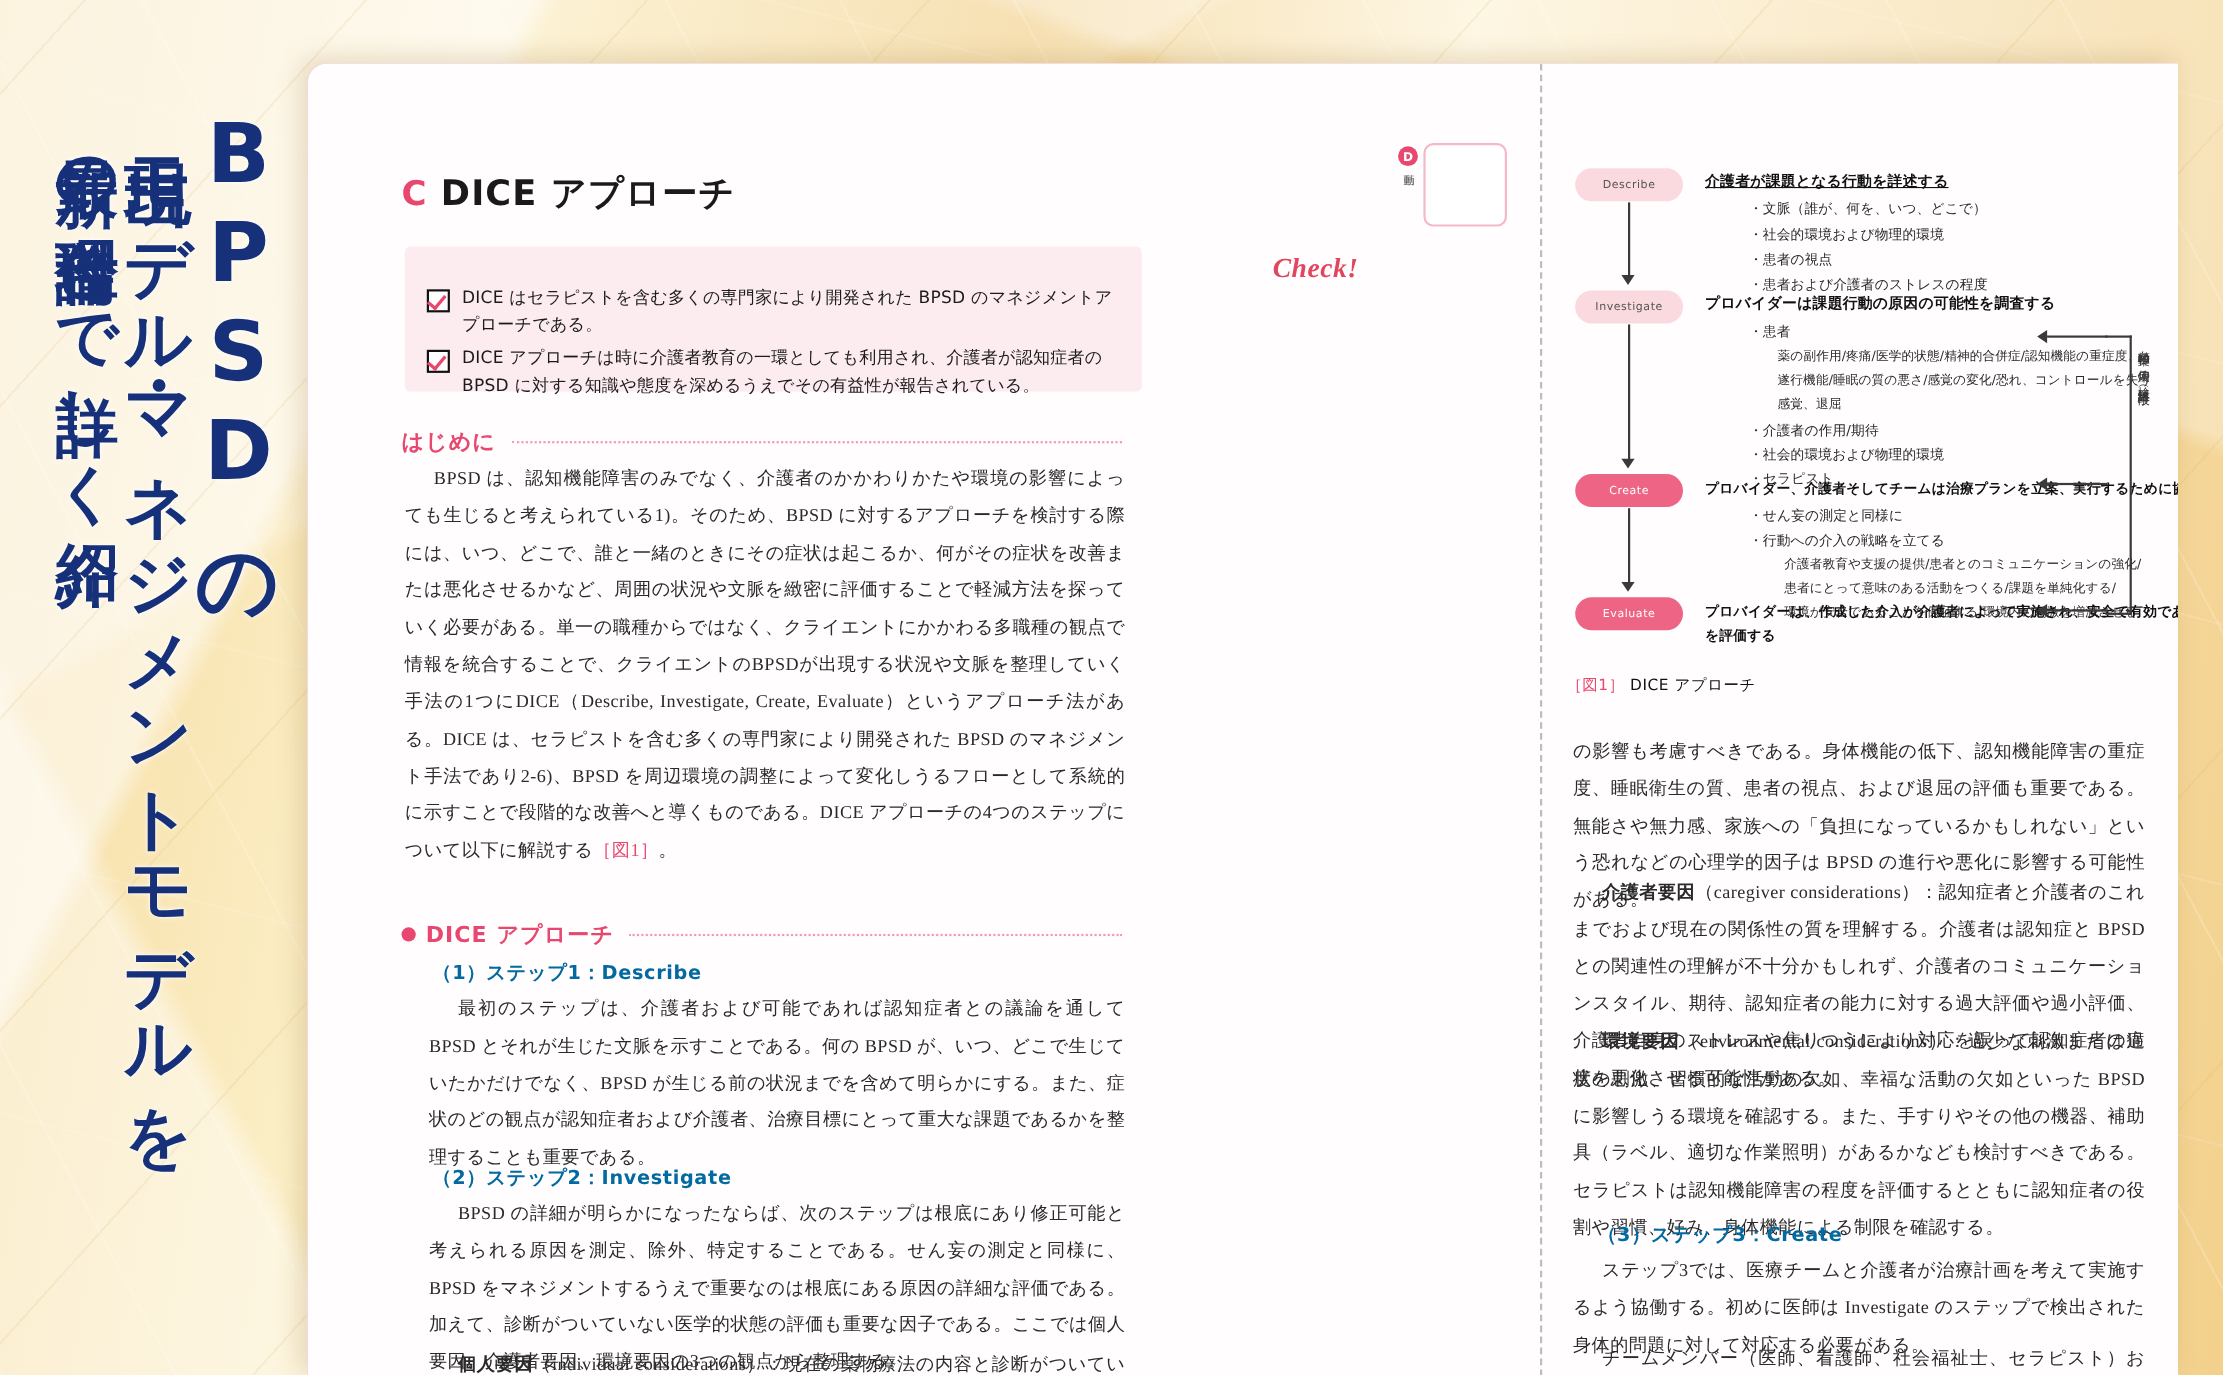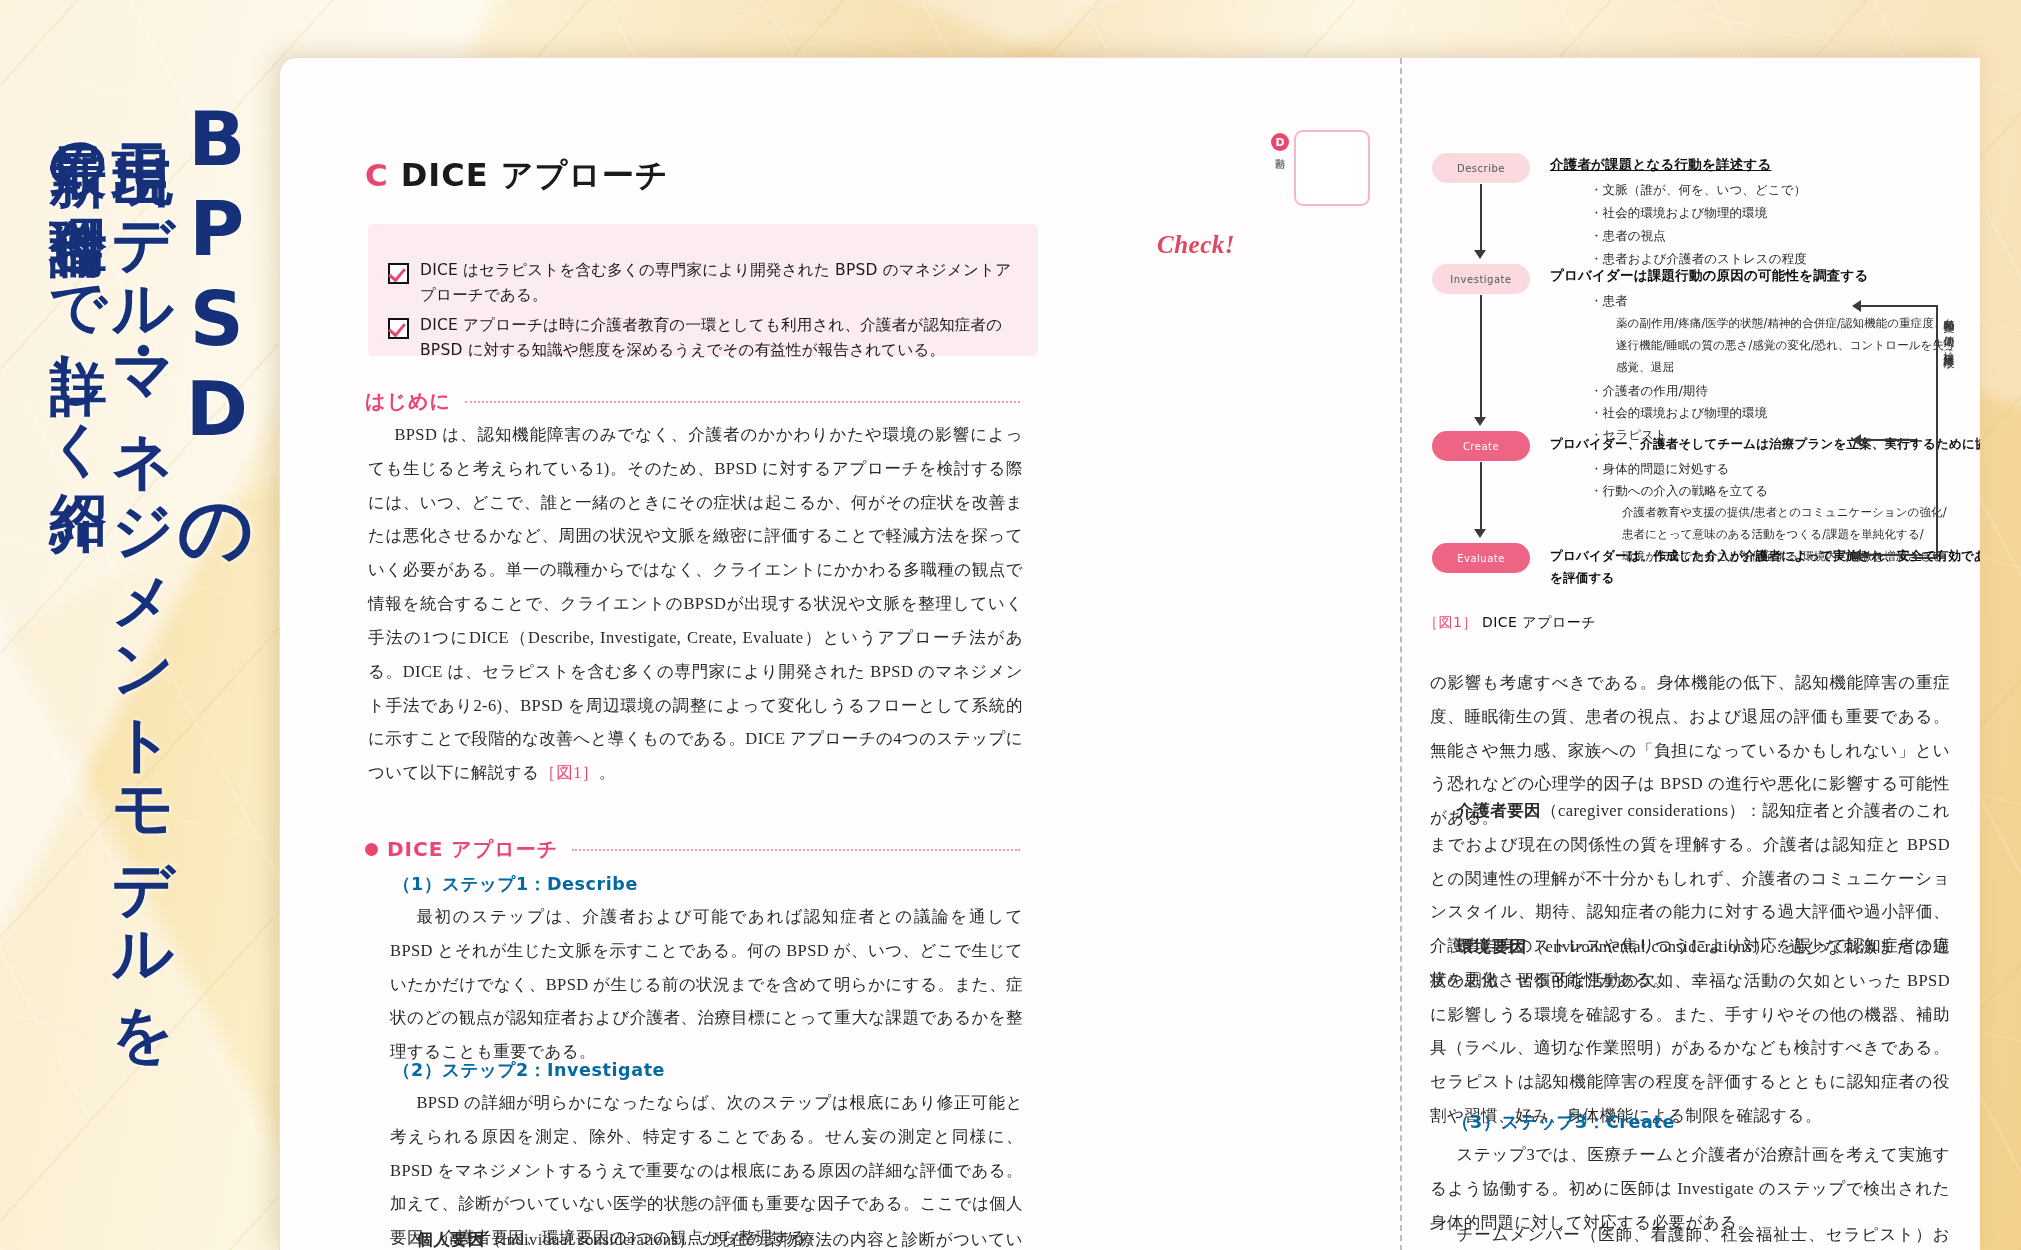"・身体的問題に対処する" div.fig-b { text: 身体的問題に対処する -> せん妄の測定と同様に }
